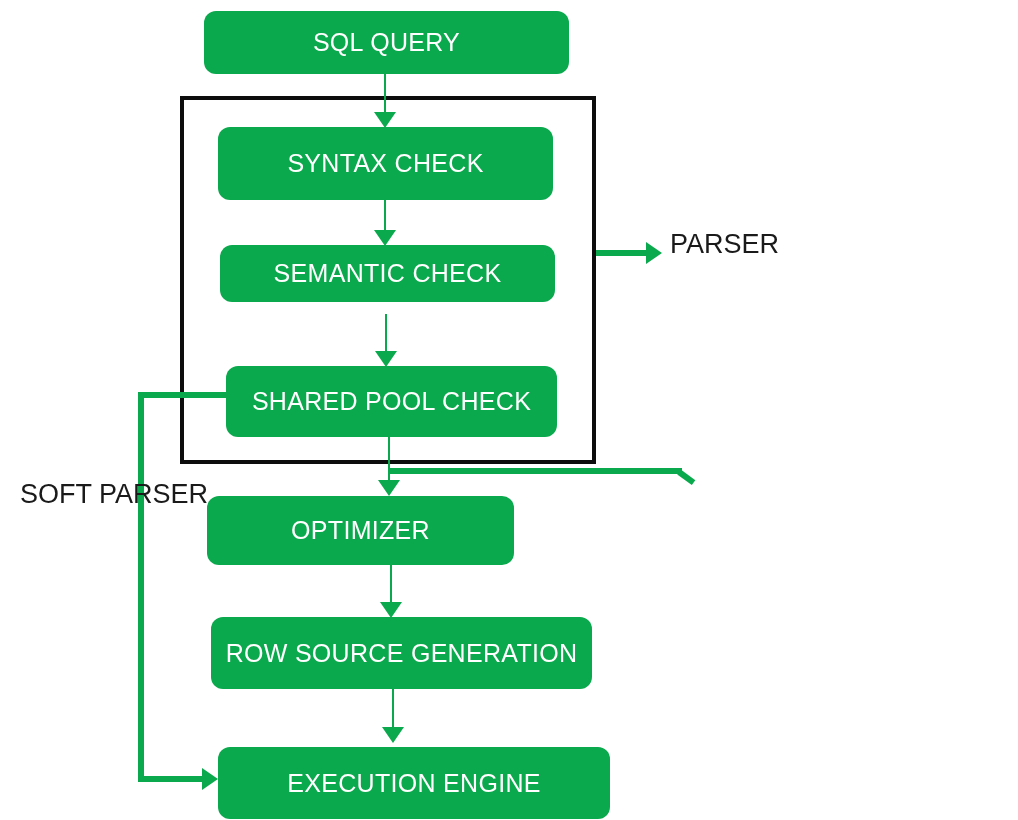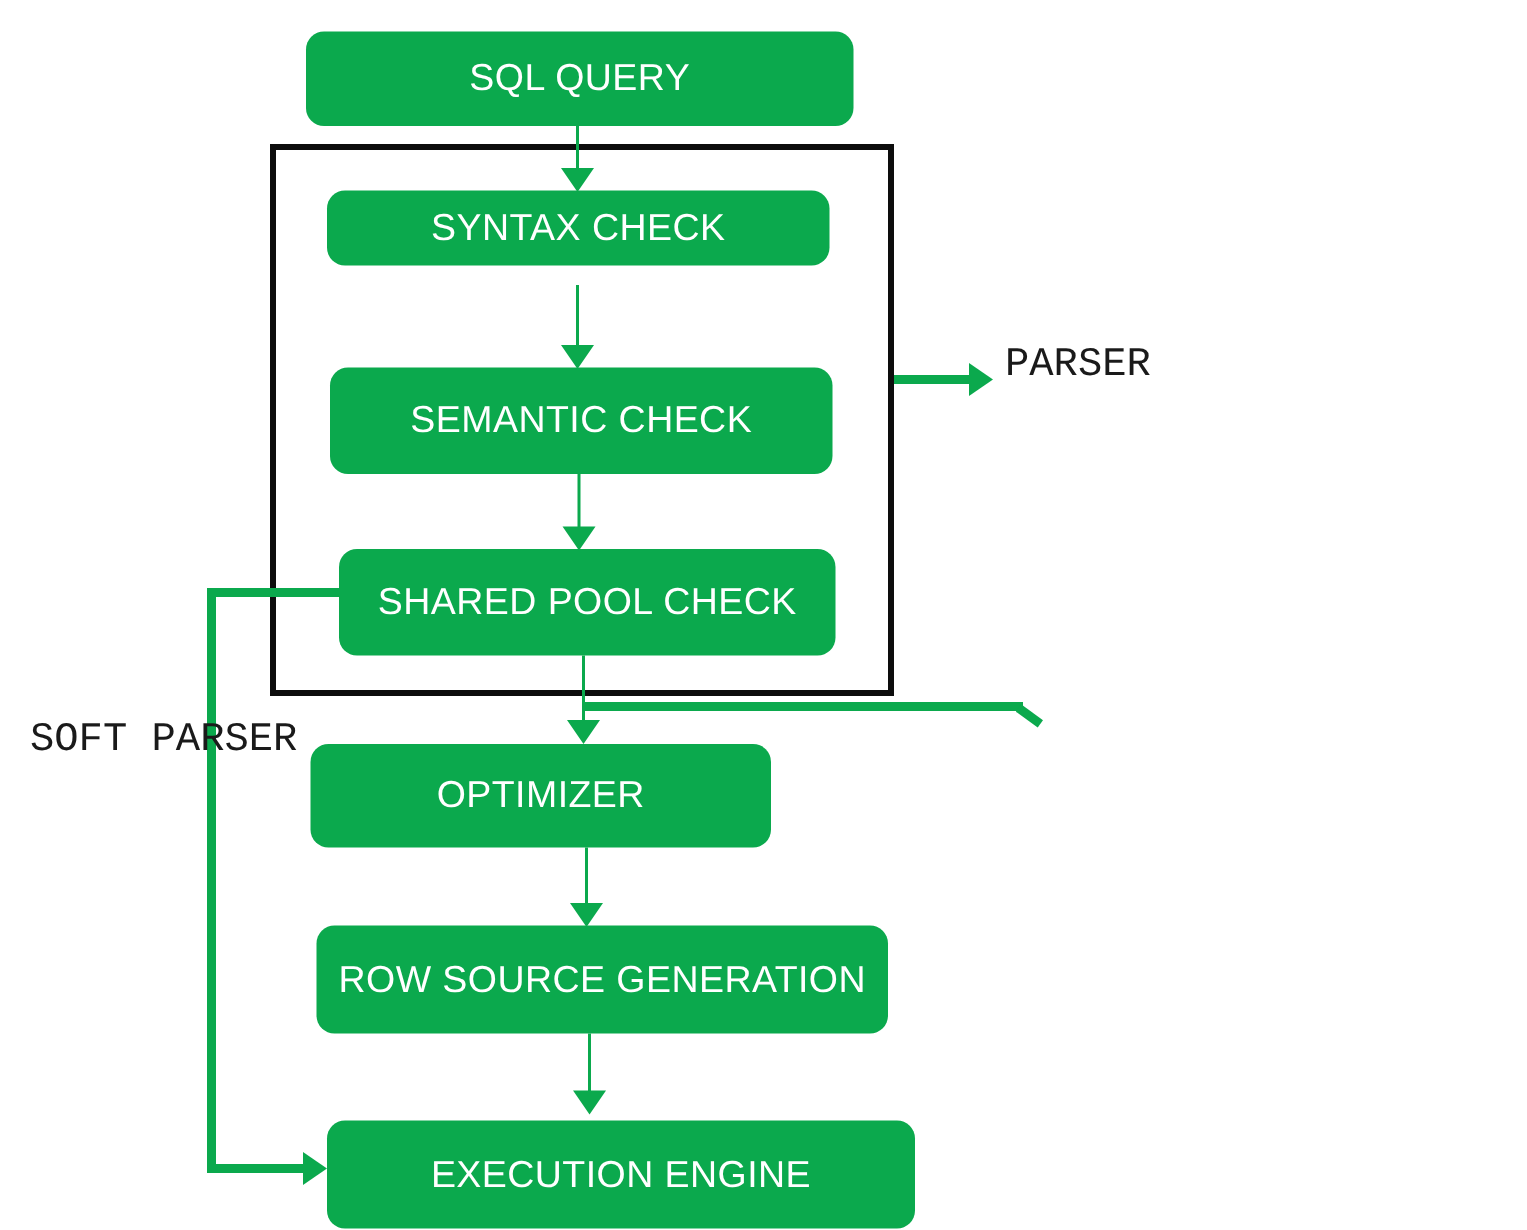"SQL QUERY" div.node { top: 21px -> 11px }
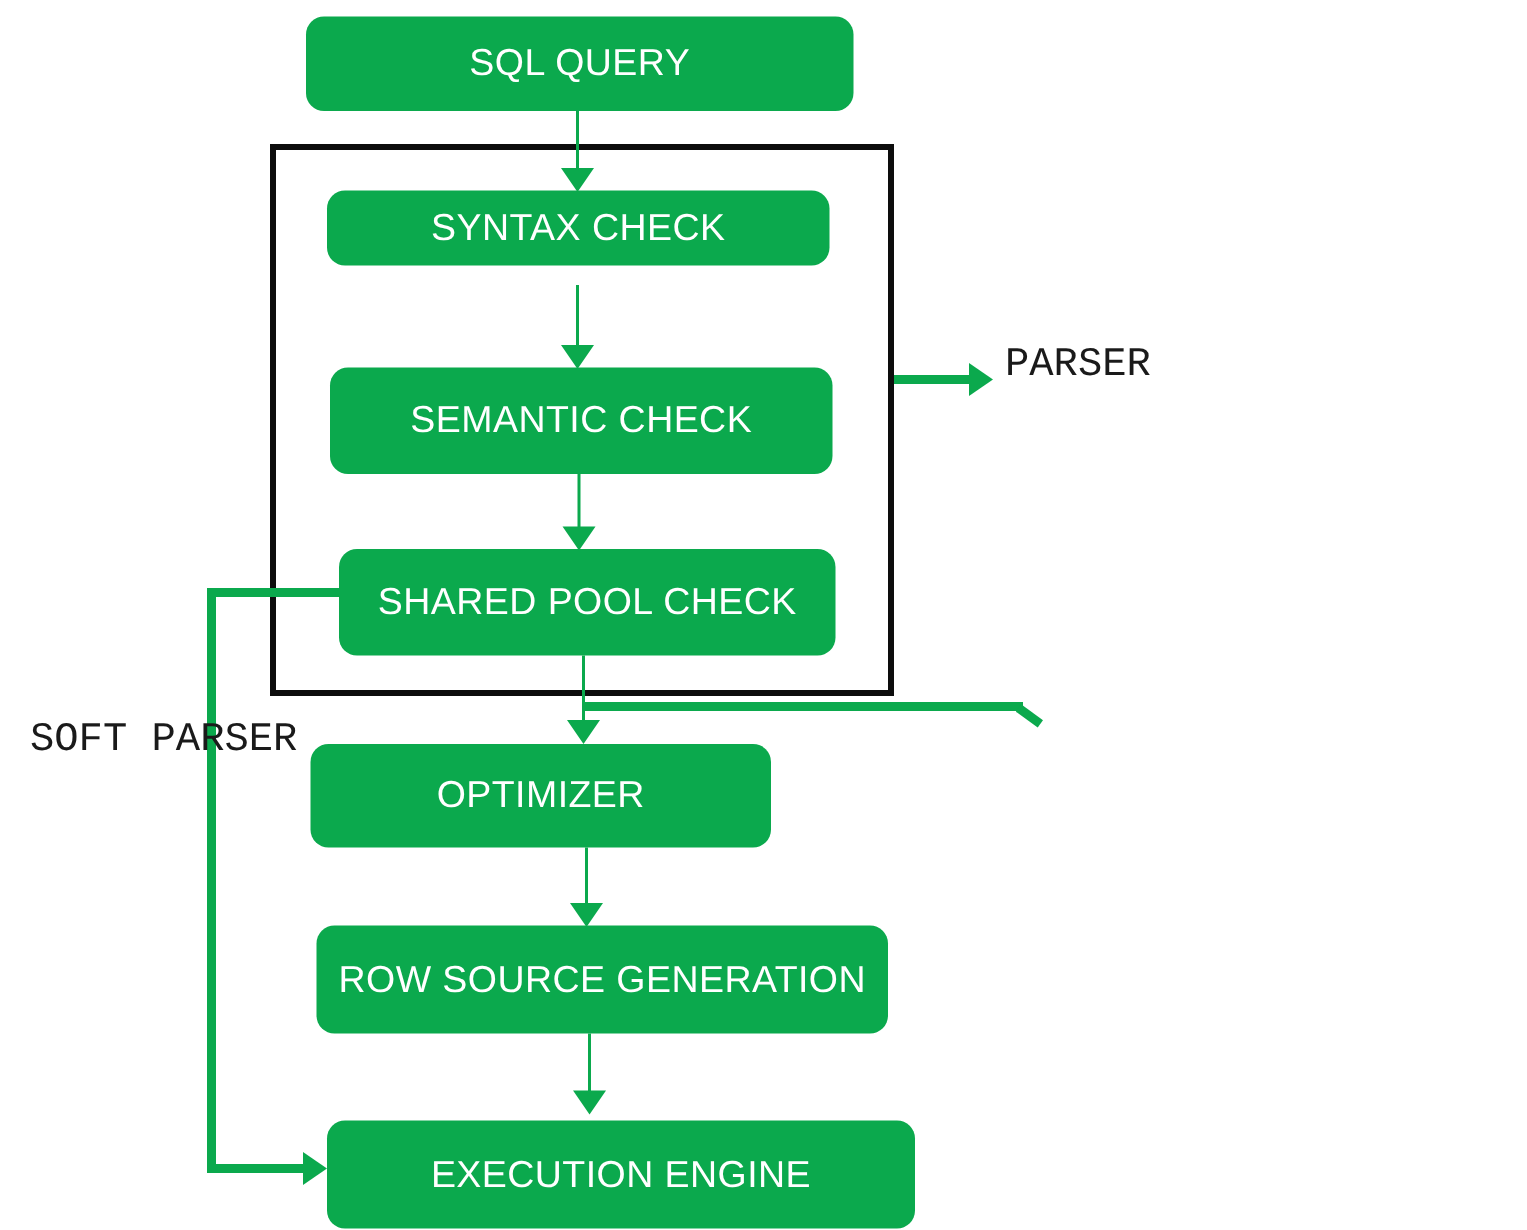"SYNTAX CHECK" div.node { height: 50px -> 73px }
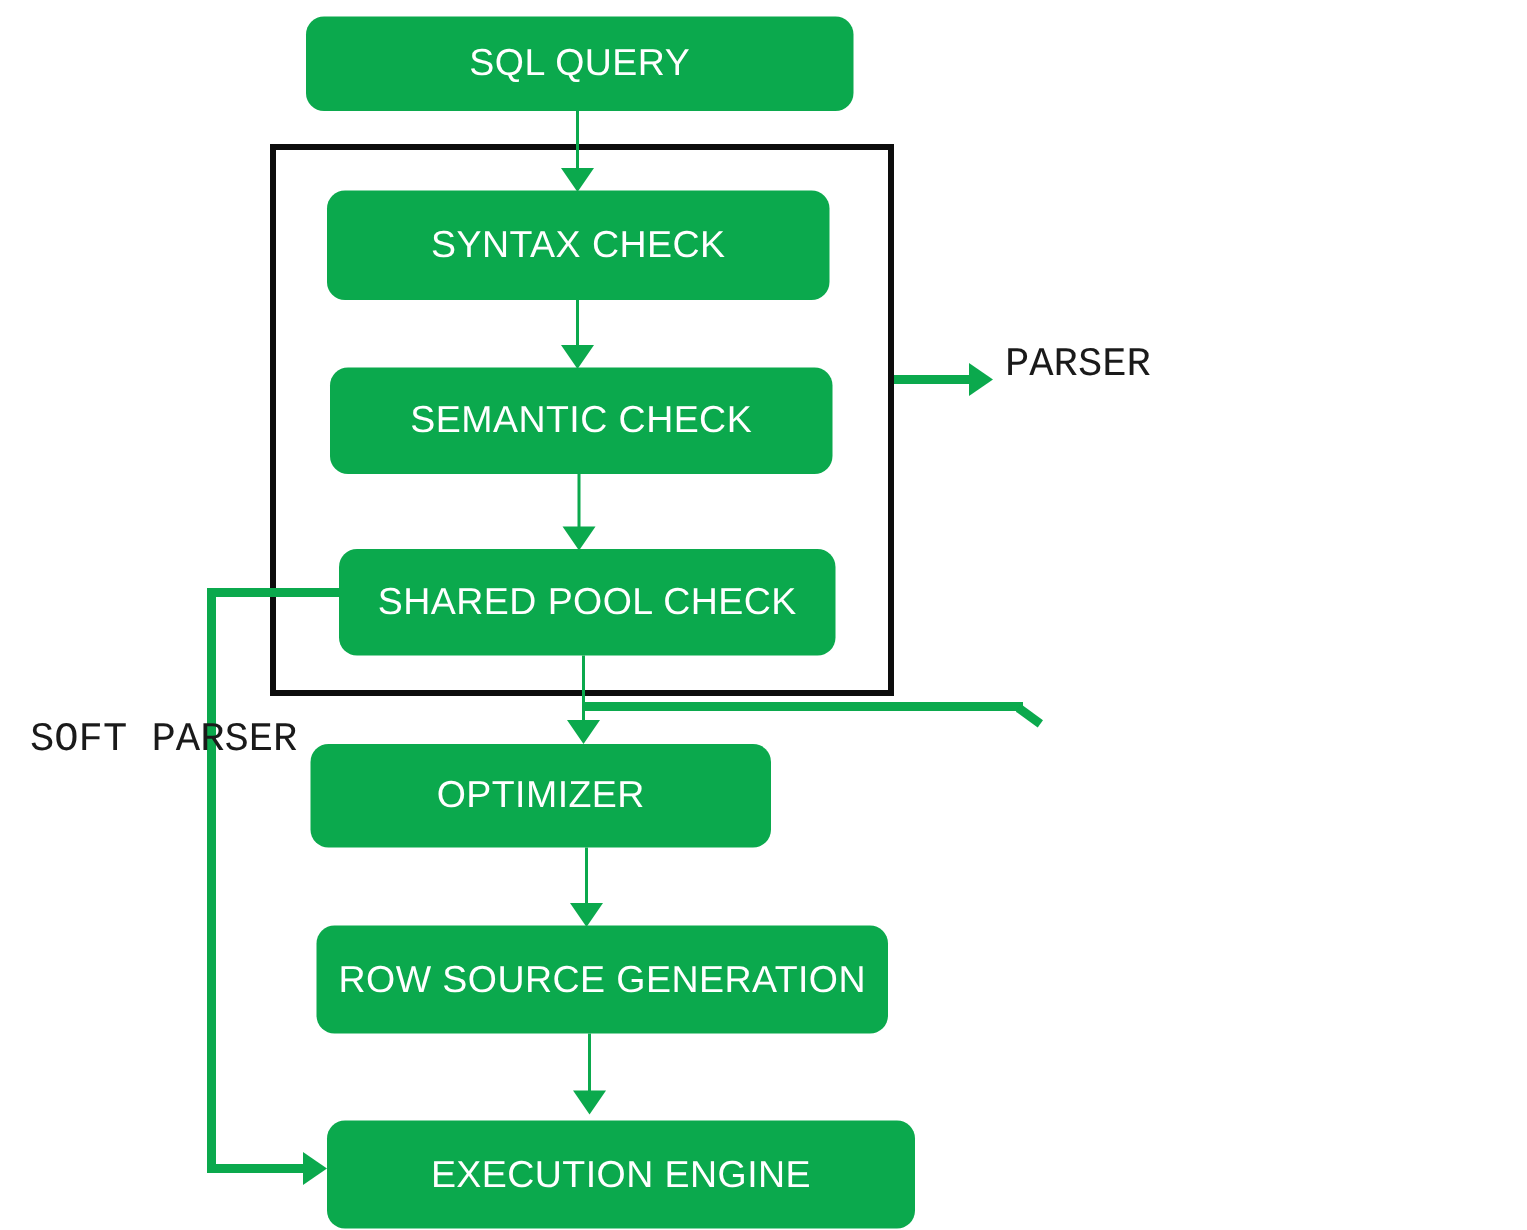"PARSER" .label { font-family: Liberation Mono, monospace -> none }
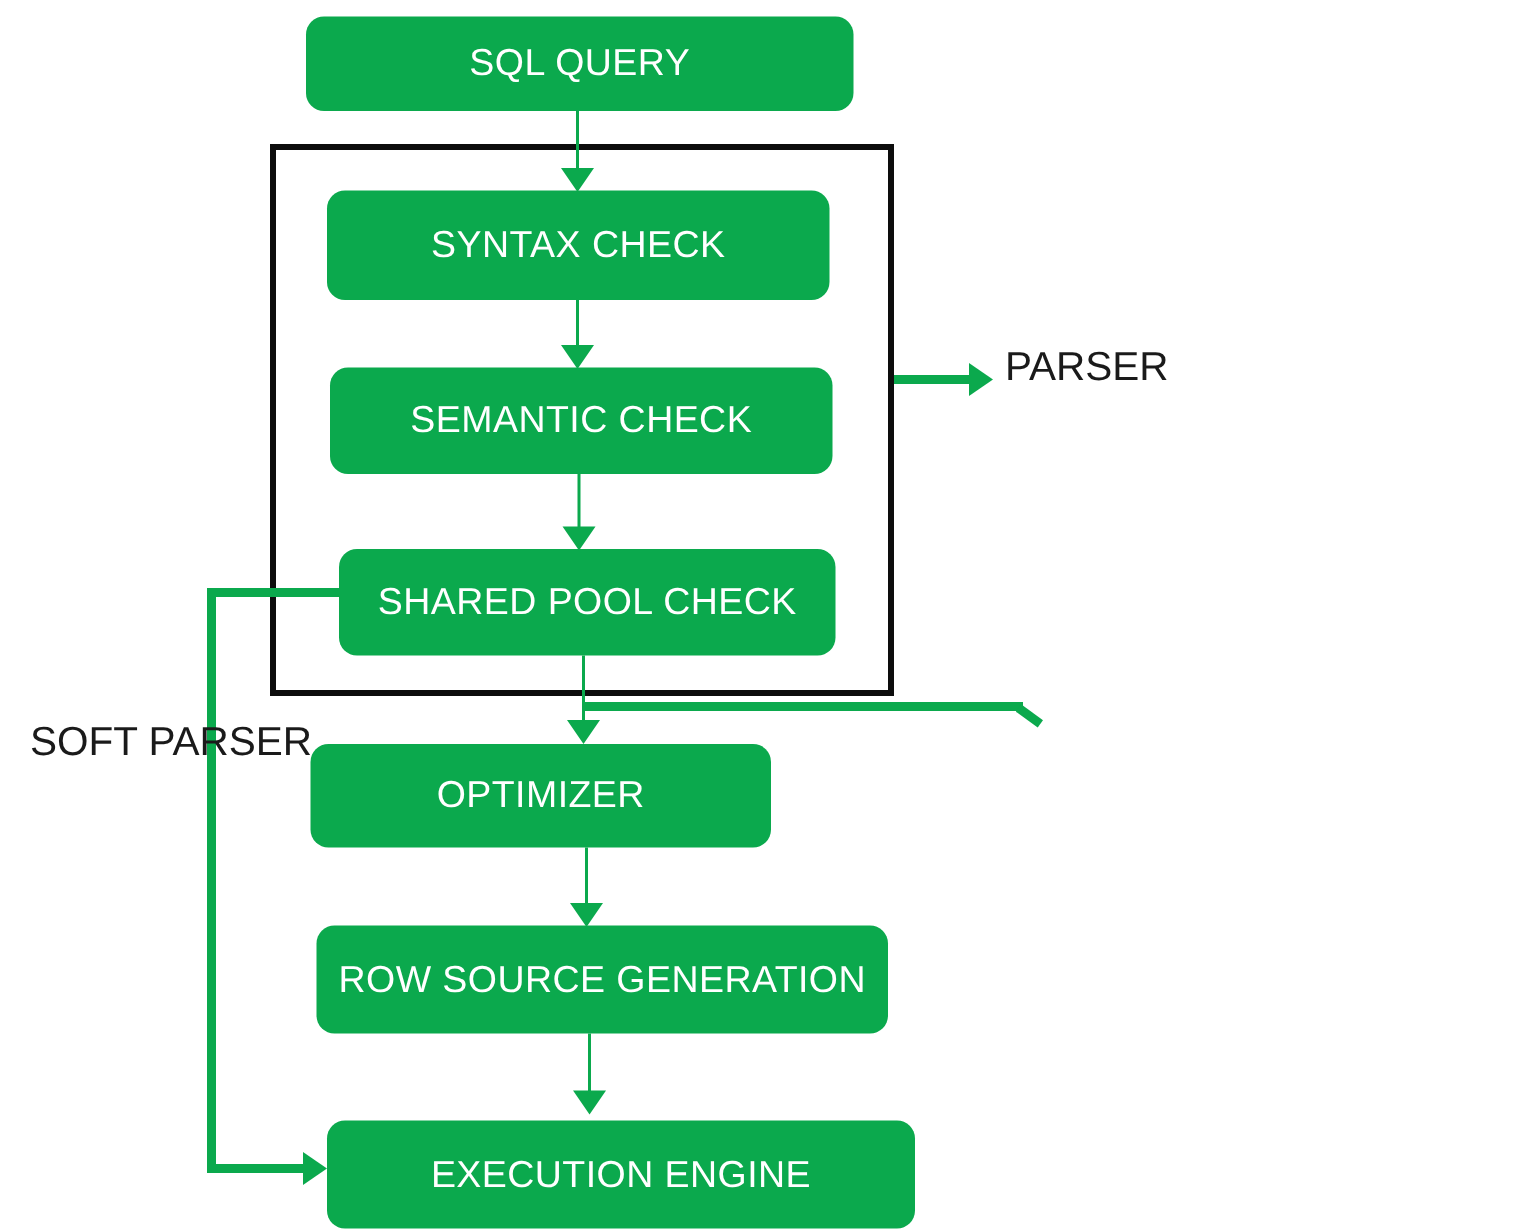"SEMANTIC CHECK" div.node { height: 71px -> 57px }
